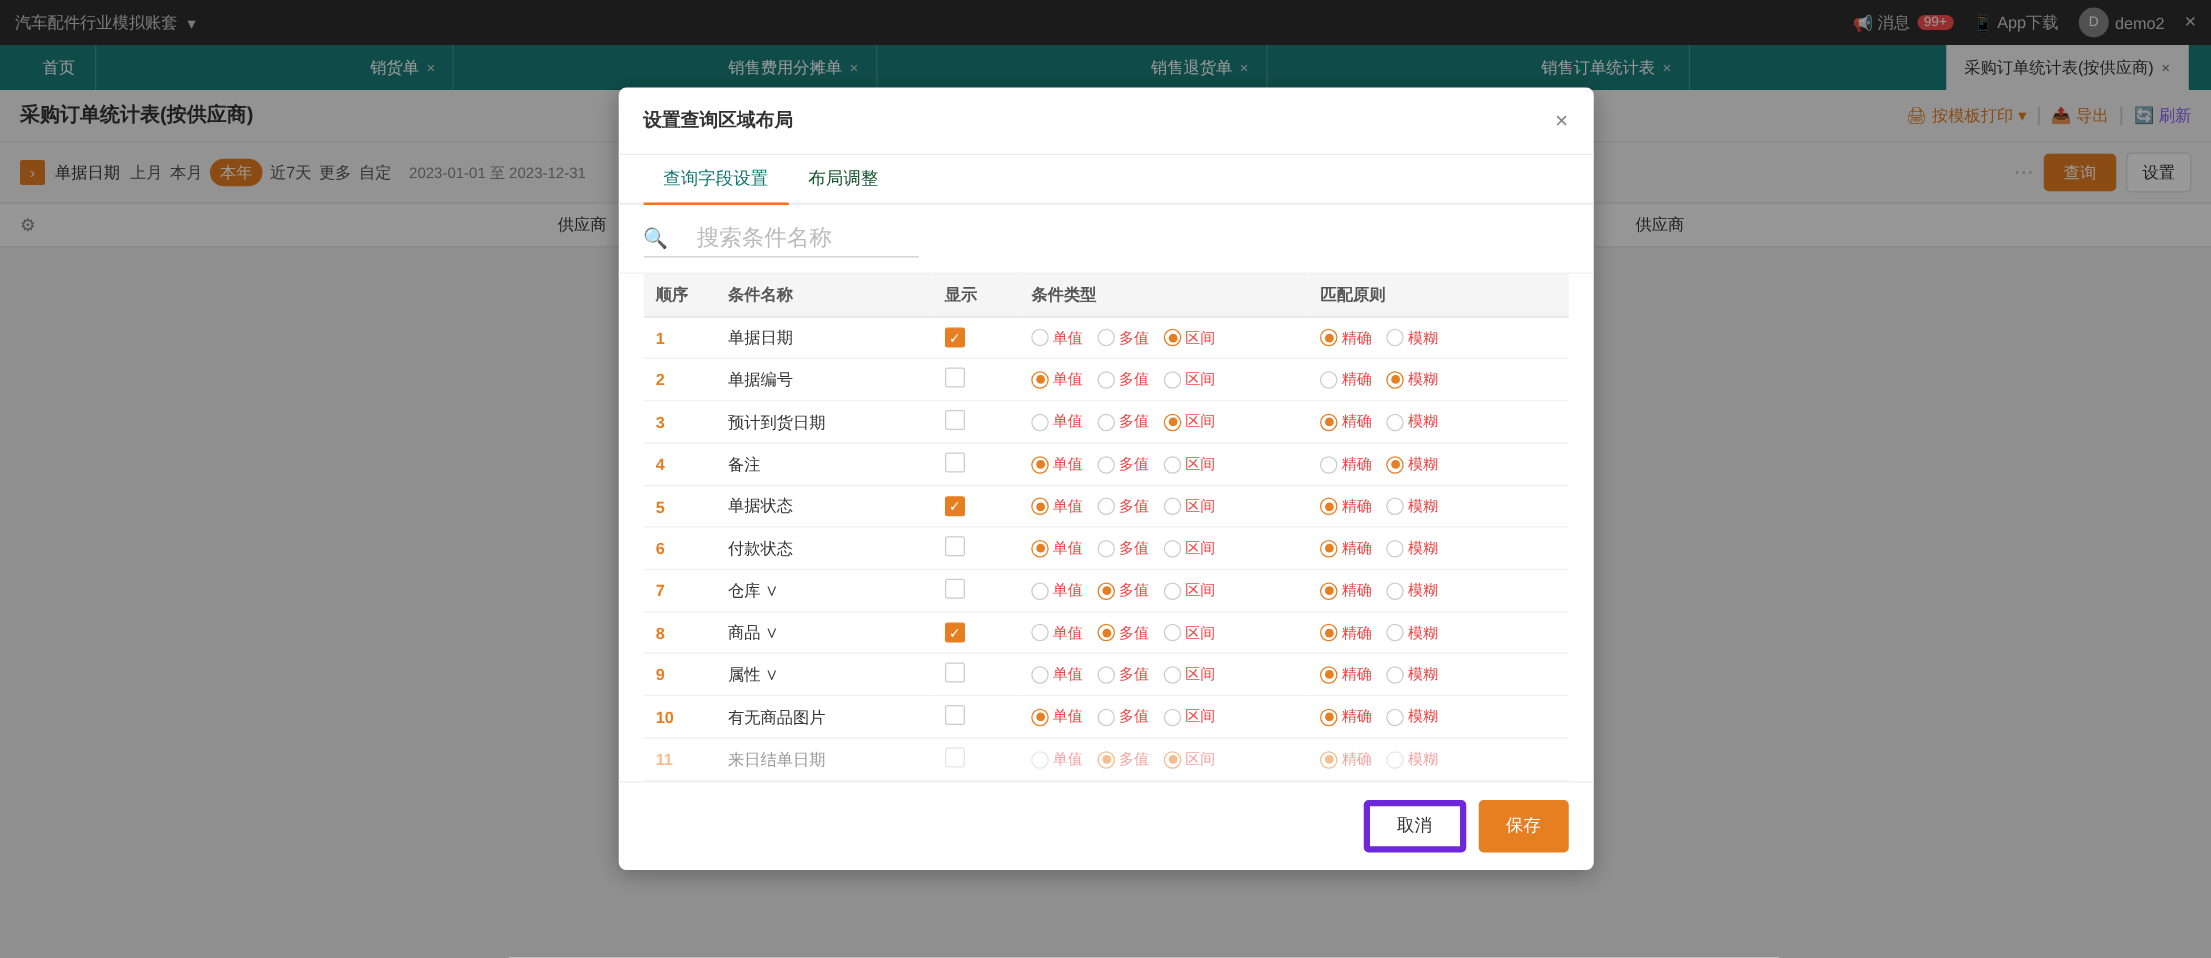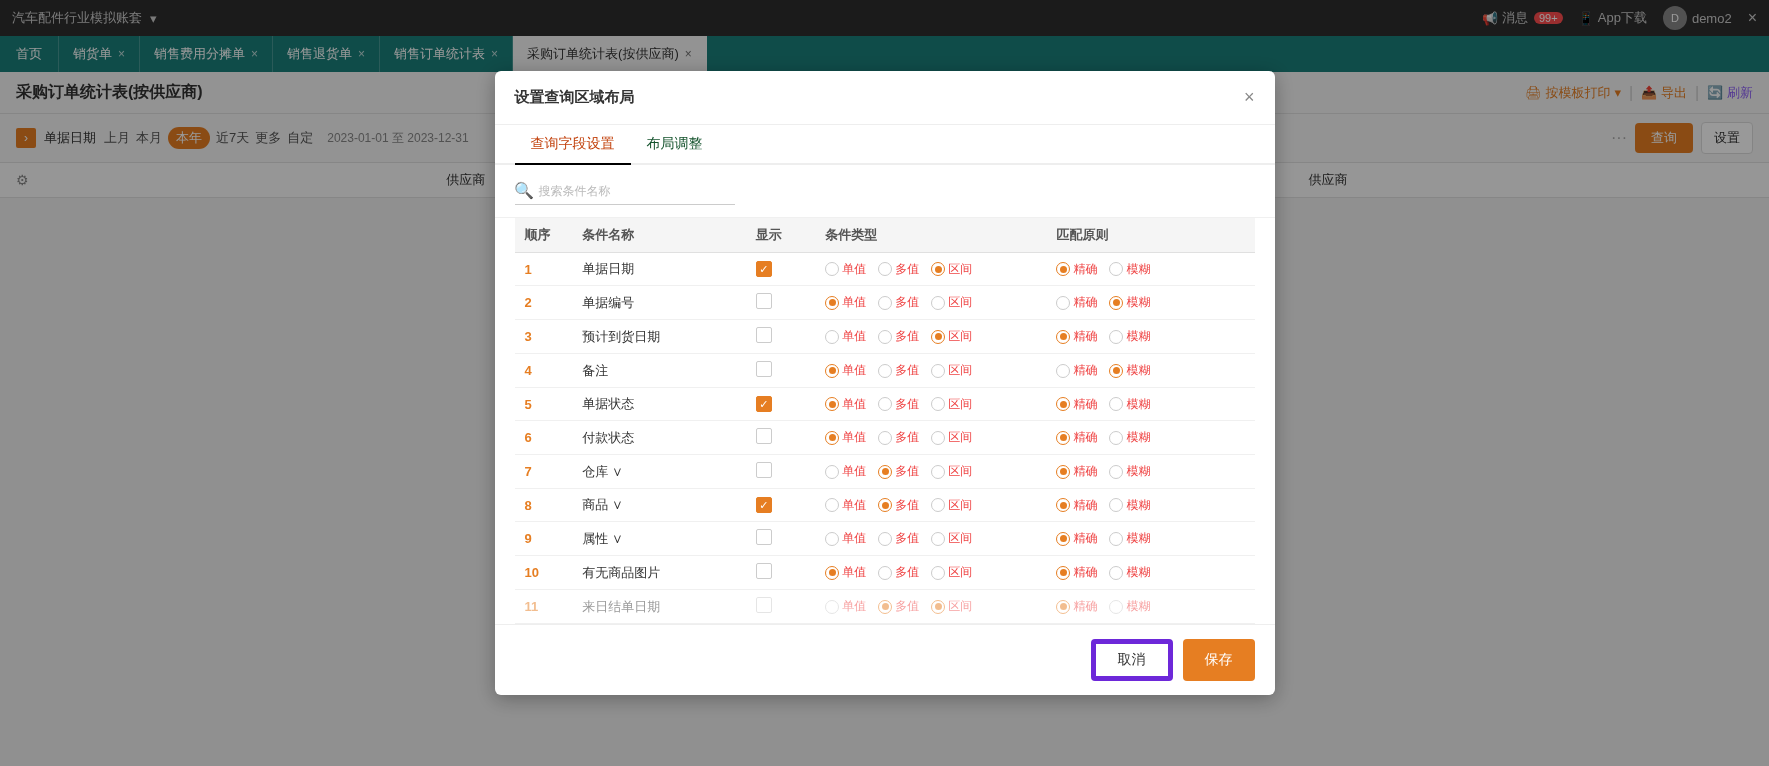"首页" .tab-bar { justify-content: none -> space-between; padding: 0 0 -> 0 18px }
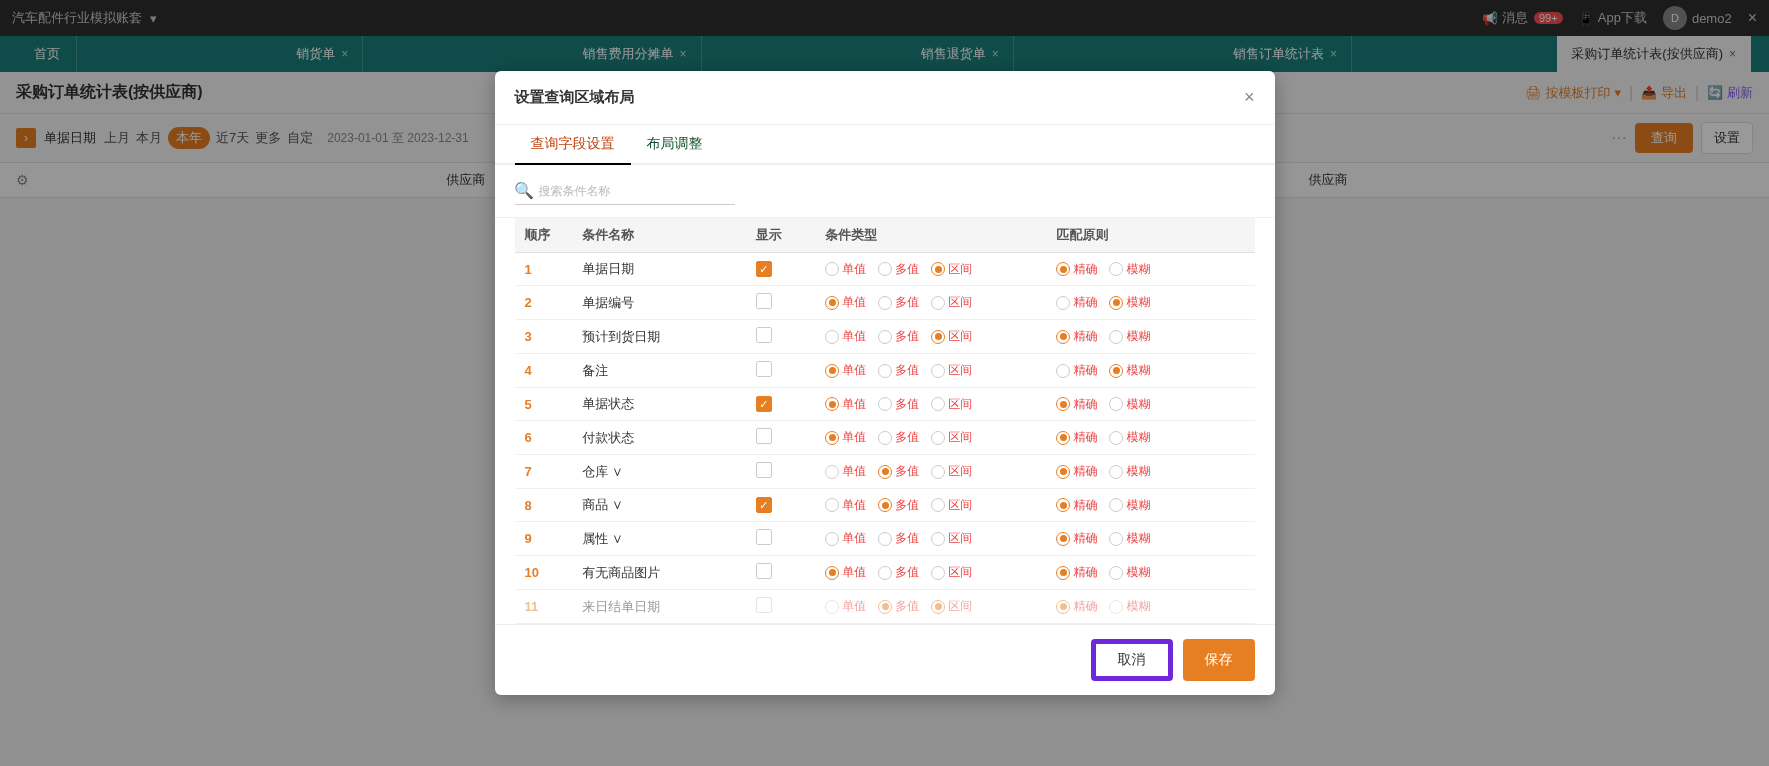"查询字段设置" .modal-tab.active { border-bottom: 2px solid #000000 -> 2px solid #f97316; color: #c2410c -> #0f766e }
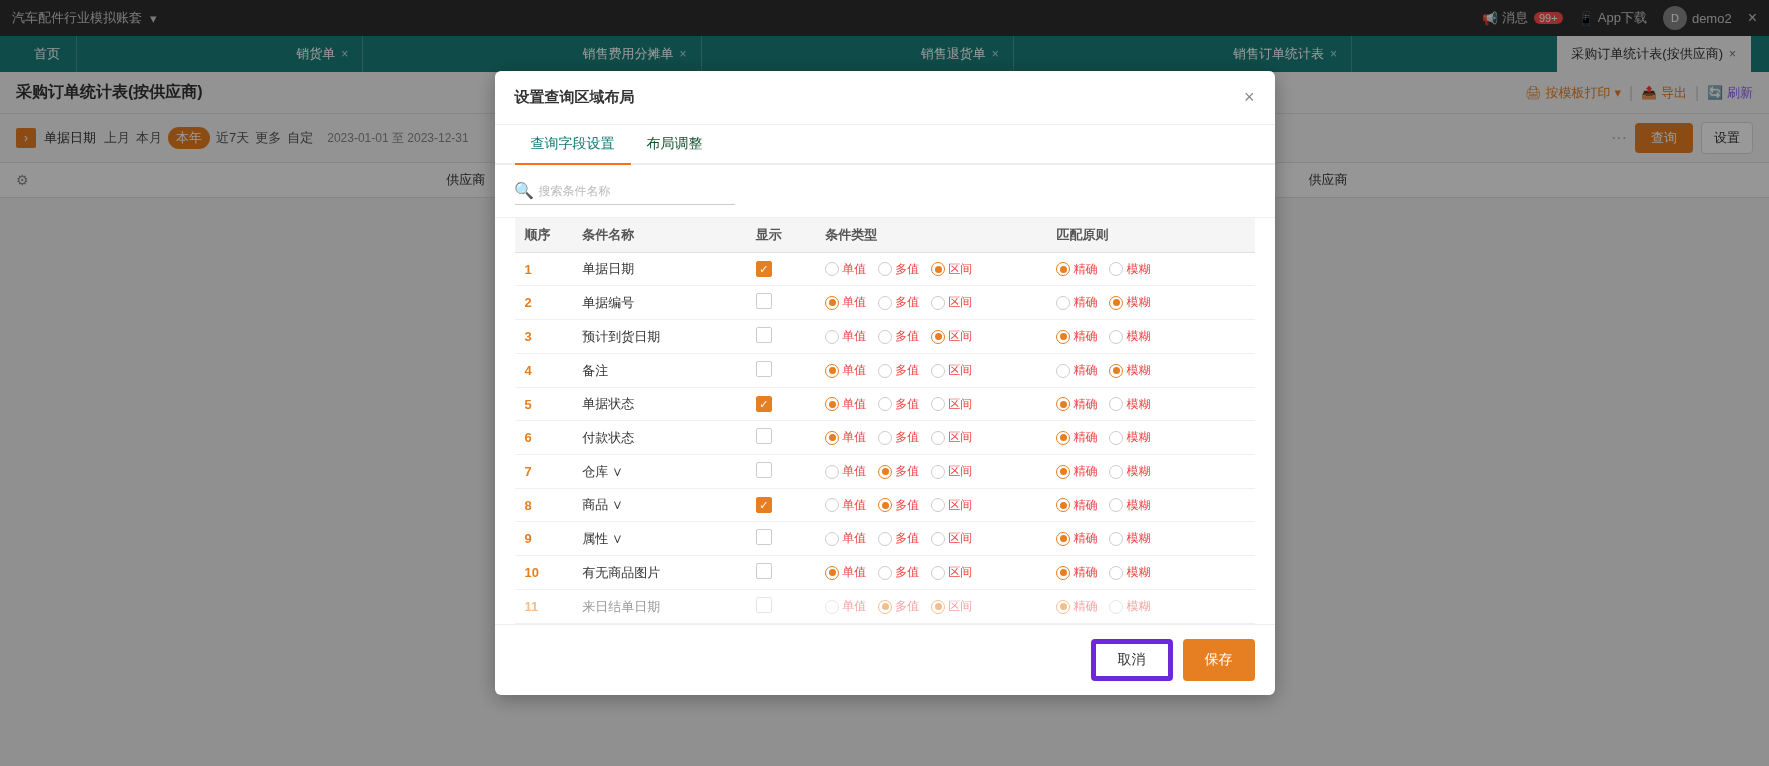"搜索条件名称" .search-input-wrap input { font-size: 12px -> 18px; margin-left: none -> 19px }
